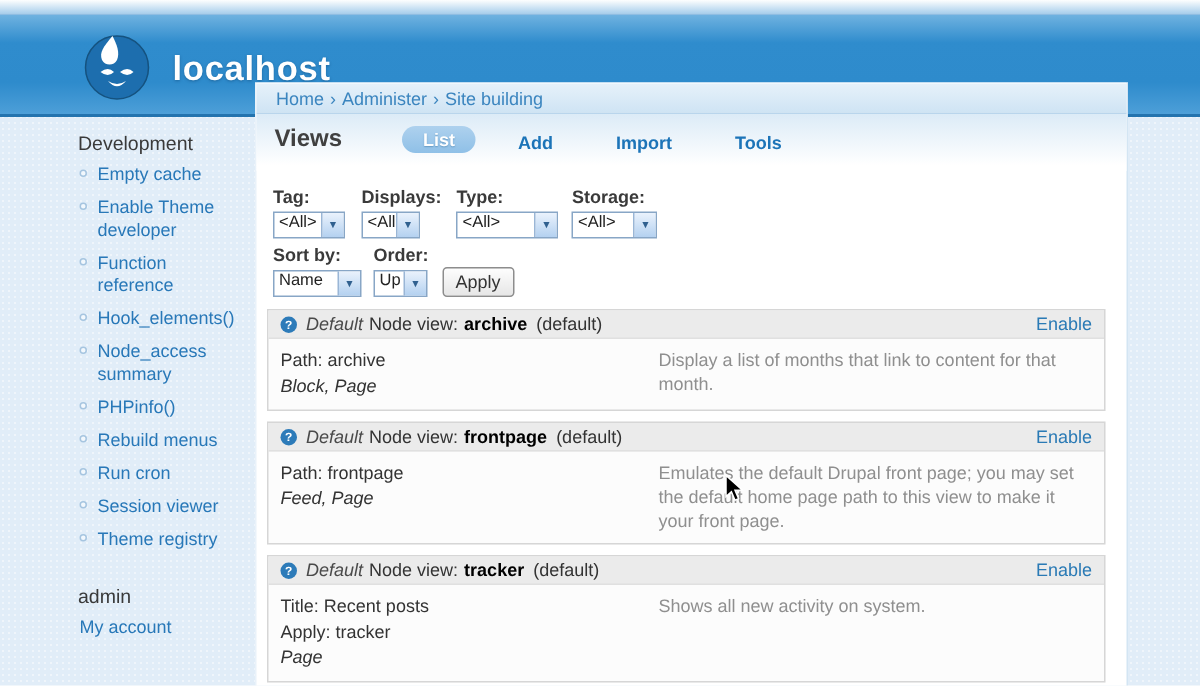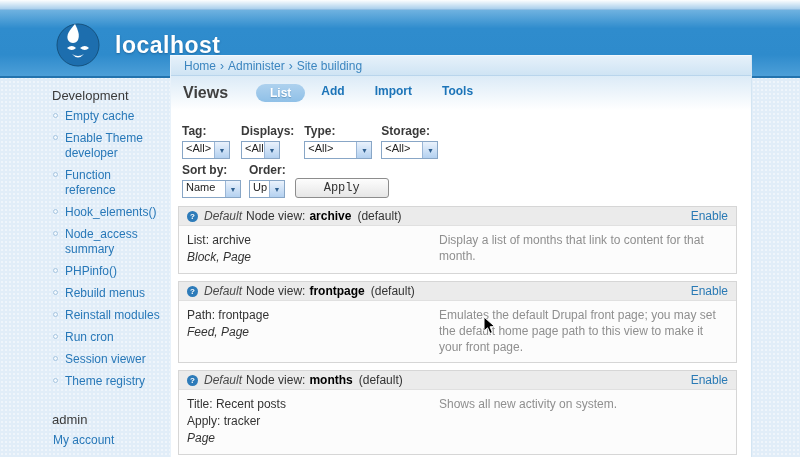"Views" .head-row { align-items: flex-start -> flex-end; gap: none -> 12px }
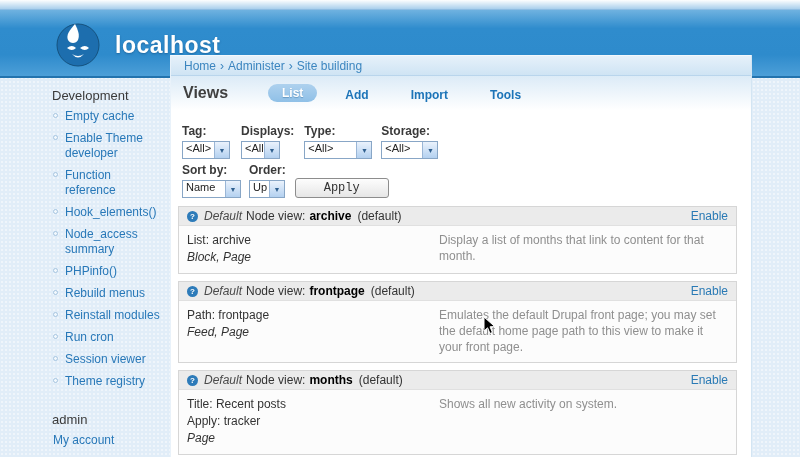"Apply" .apply-btn { font-family: Liberation Mono, monospace -> Liberation Sans, sans-serif; padding: 0 28px -> 0 8px }
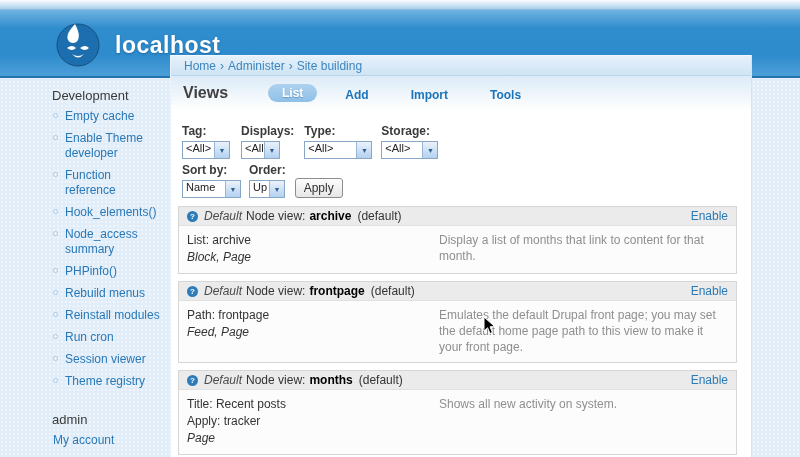"List: archive" div { text: List -> Path }
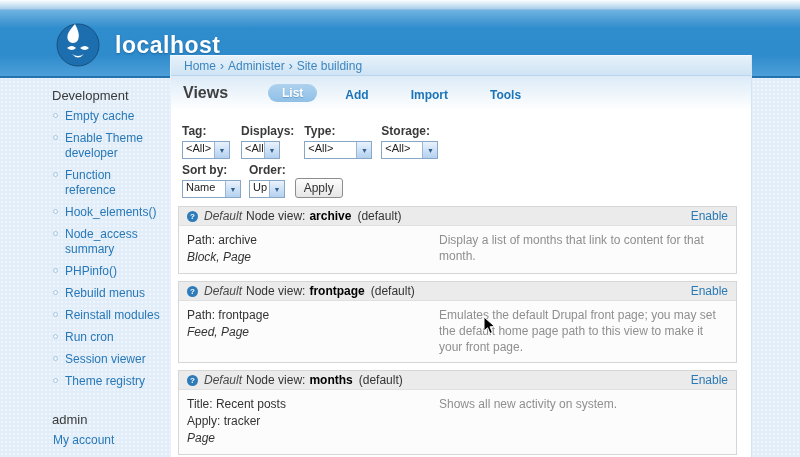"Reinstall modules" div.sb-item { html: <div> <span></span> <a>Reinstall modules</a> </div> -> none }
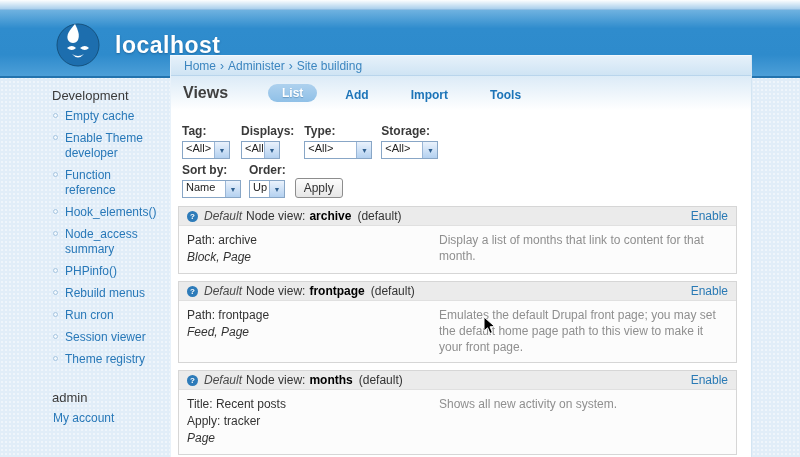"months" span.v-name { text: months -> tracker }
